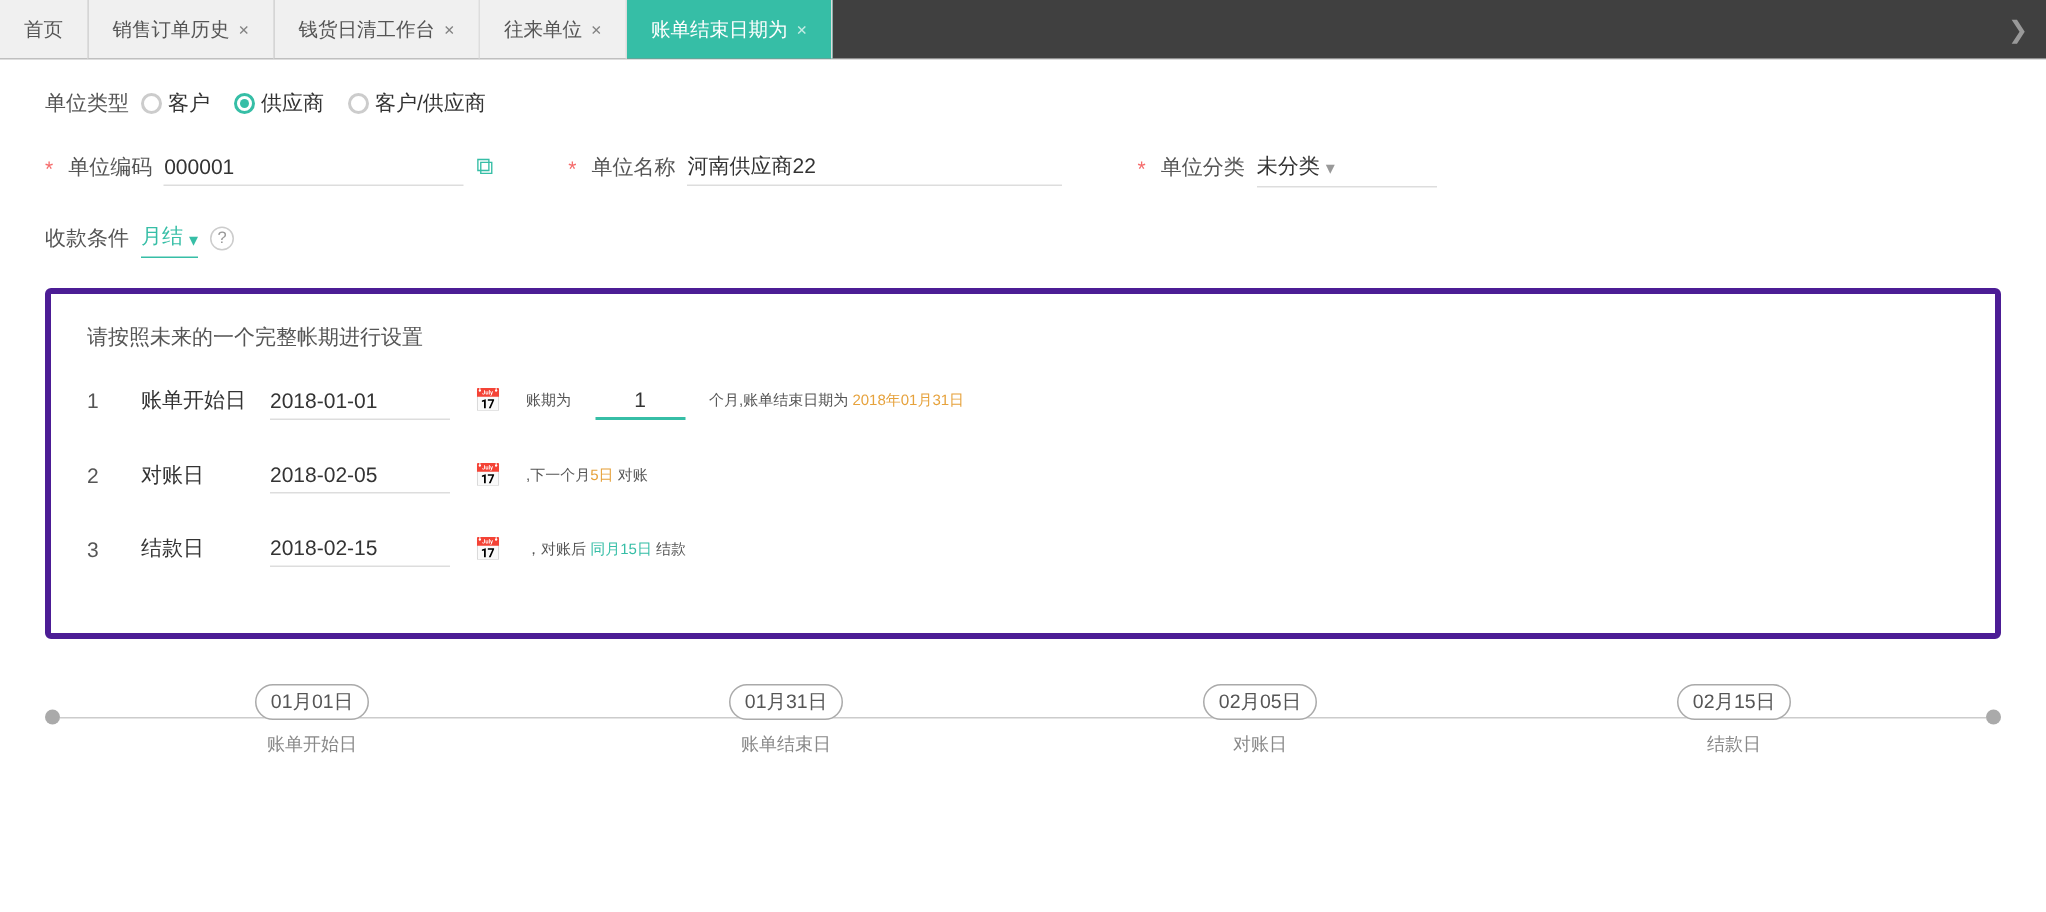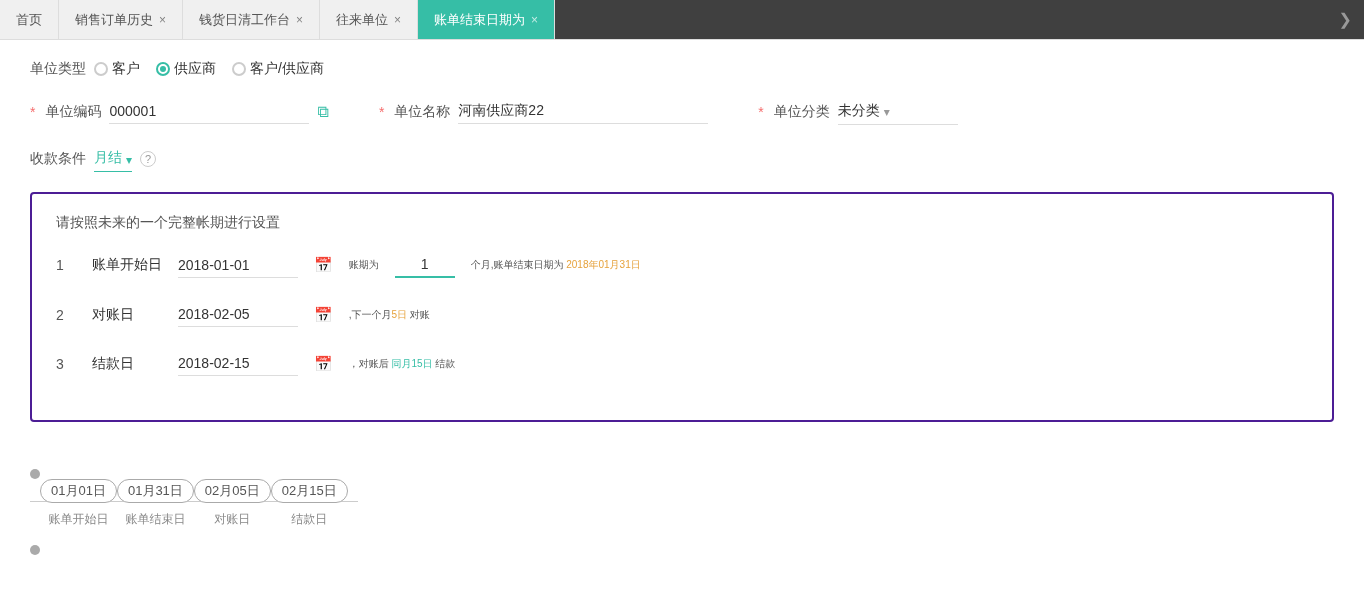"请按照未来的一个完整帐期进行设置" .period-box { border: 2px solid #4c1d95 -> 4px solid #4c1d95 }
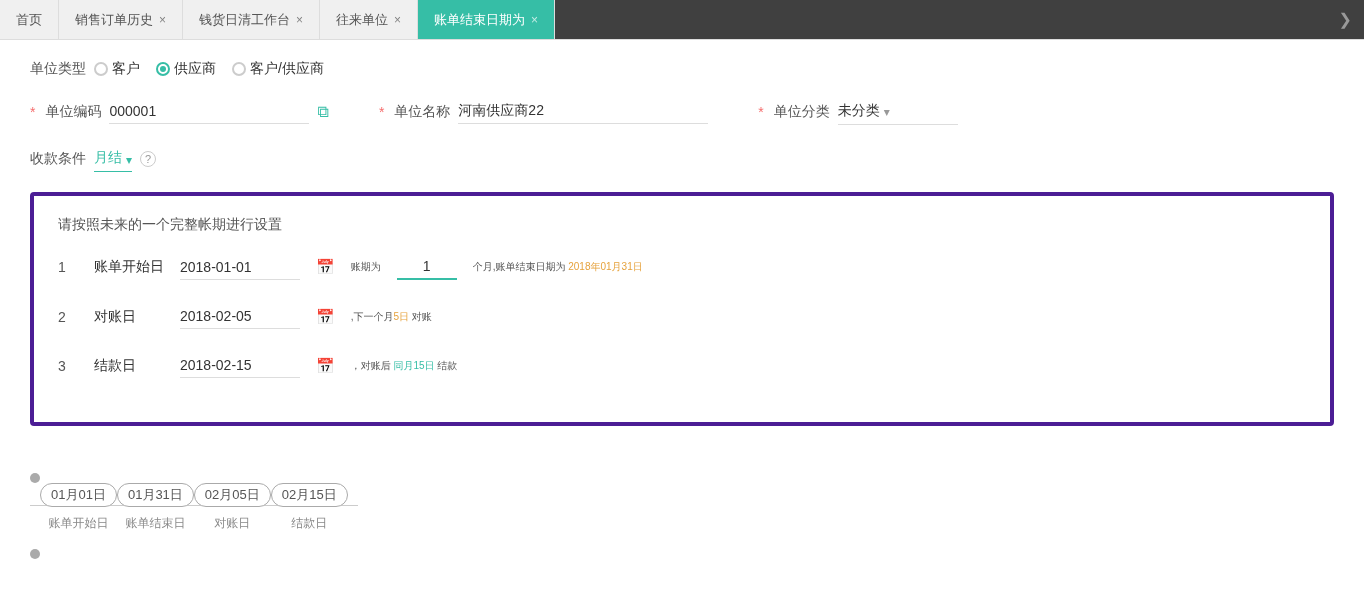"01月01日" .timeline-container { flex-direction: column -> none }
